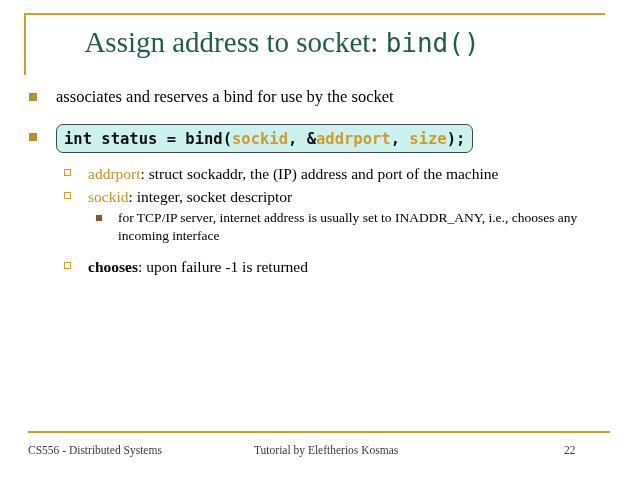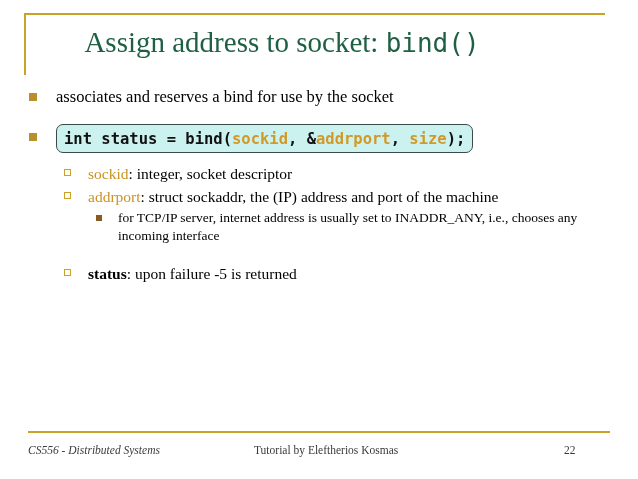"sockid: integer, socket descriptor" div.lvl2 { order: before "addrport: struct sockaddr, the (IP)" -> after "addrport: struct sockaddr, the (IP)" }
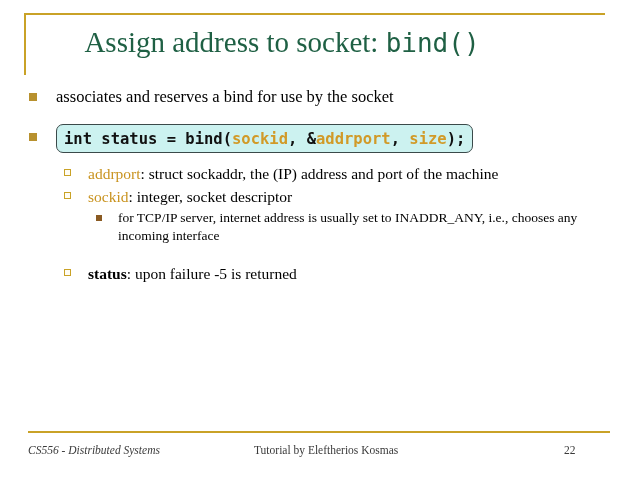"for TCP/IP server, internet address" .lvl3 { margin-bottom: 18px -> 11px }
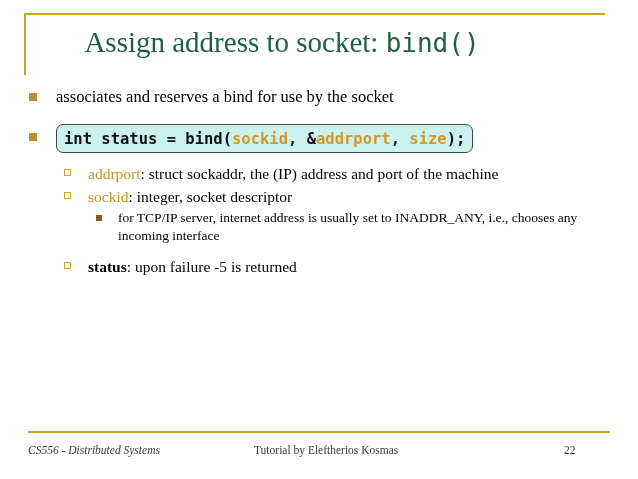"status" span.kw-dark { text: status -> chooses }
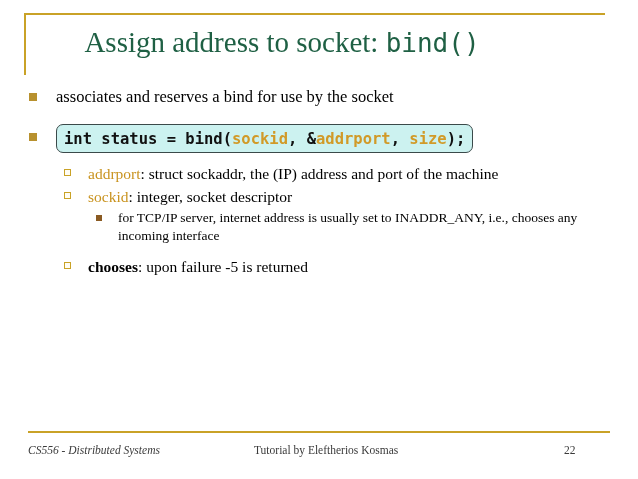": upon failure -5 is" span { text: -5 -> -1 }
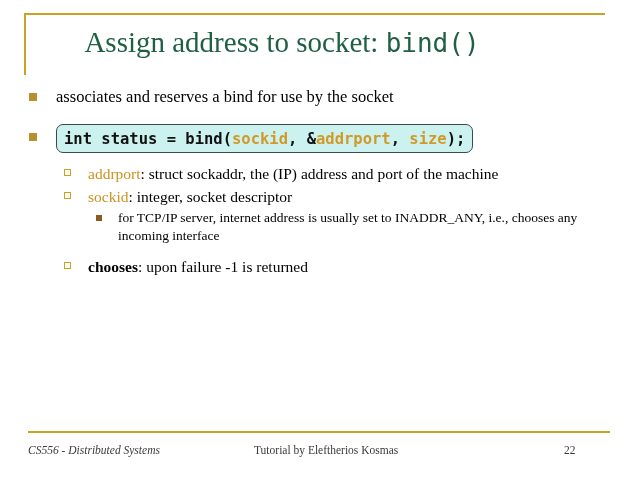"CS556 - Distributed Systems" .footer .f-left { font-style: italic -> none }
